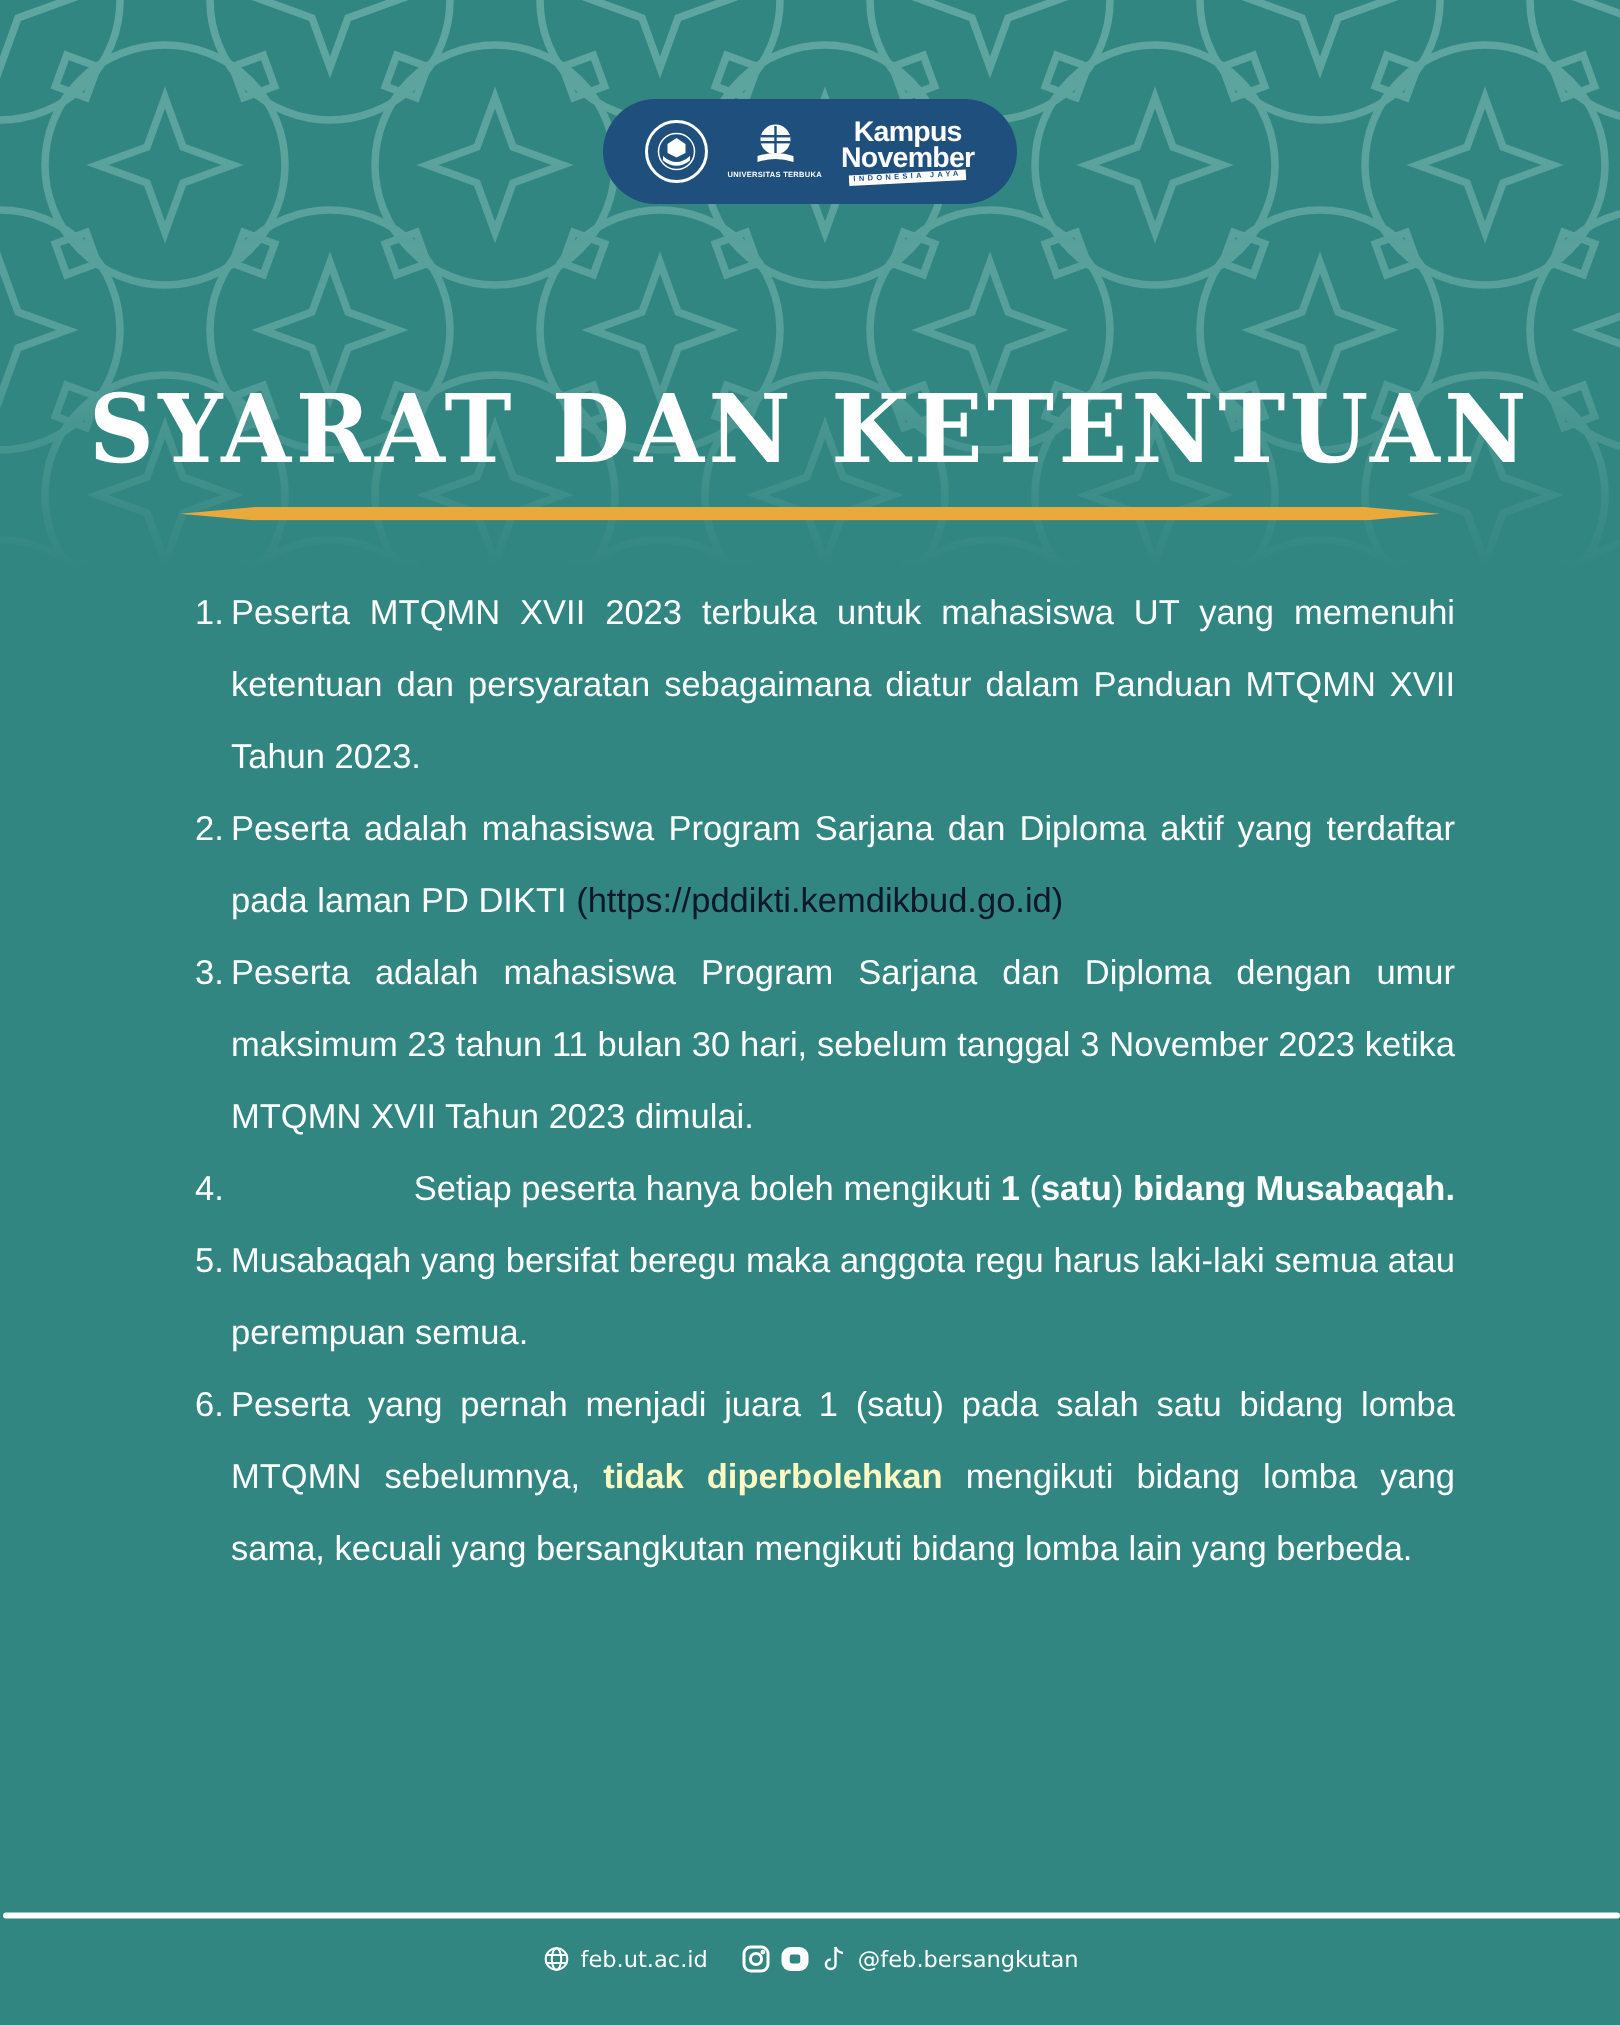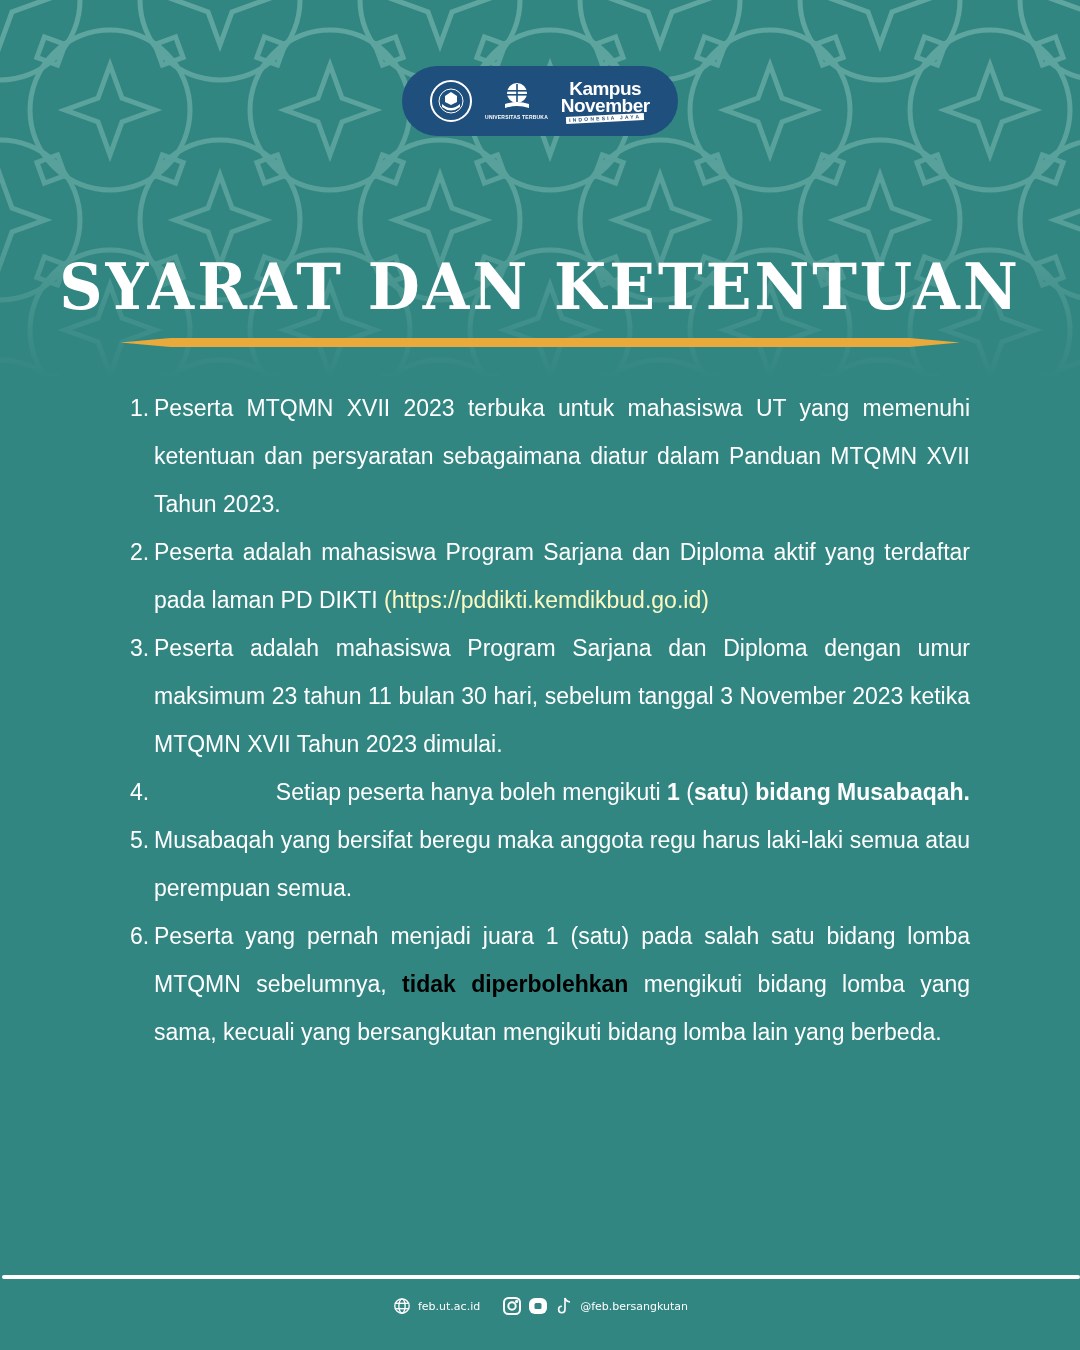"(https://pddikti.kemdikbud.go.id)" .link { color: #fef9c3 -> #0f172a }
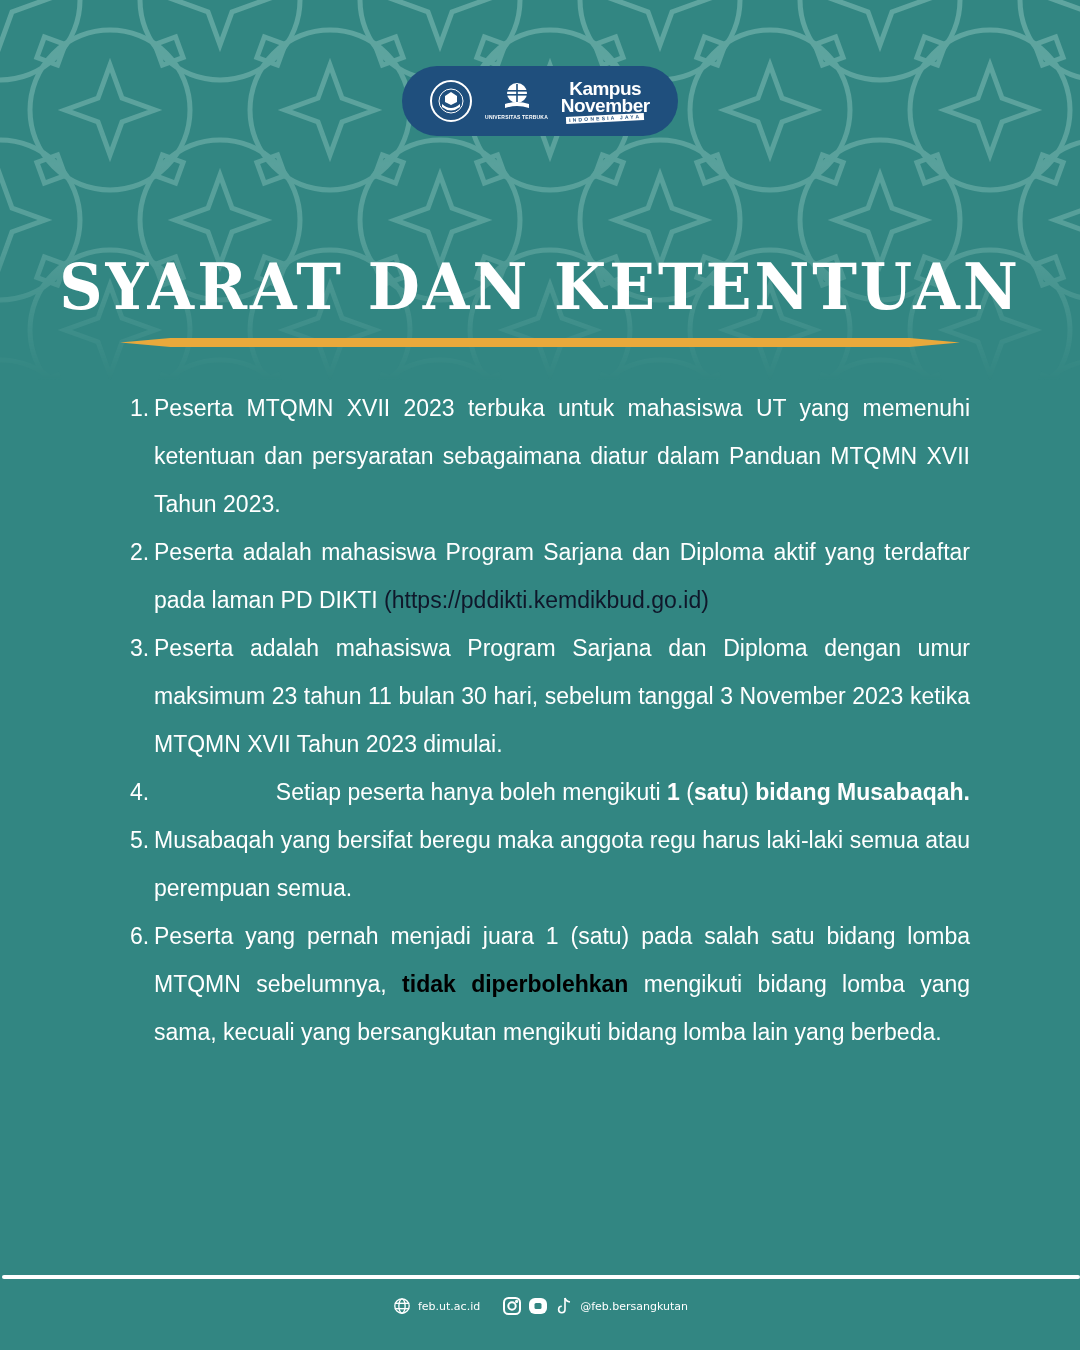"tidak diperbolehkan" .hl { color: #000000 -> #fef9c3 }
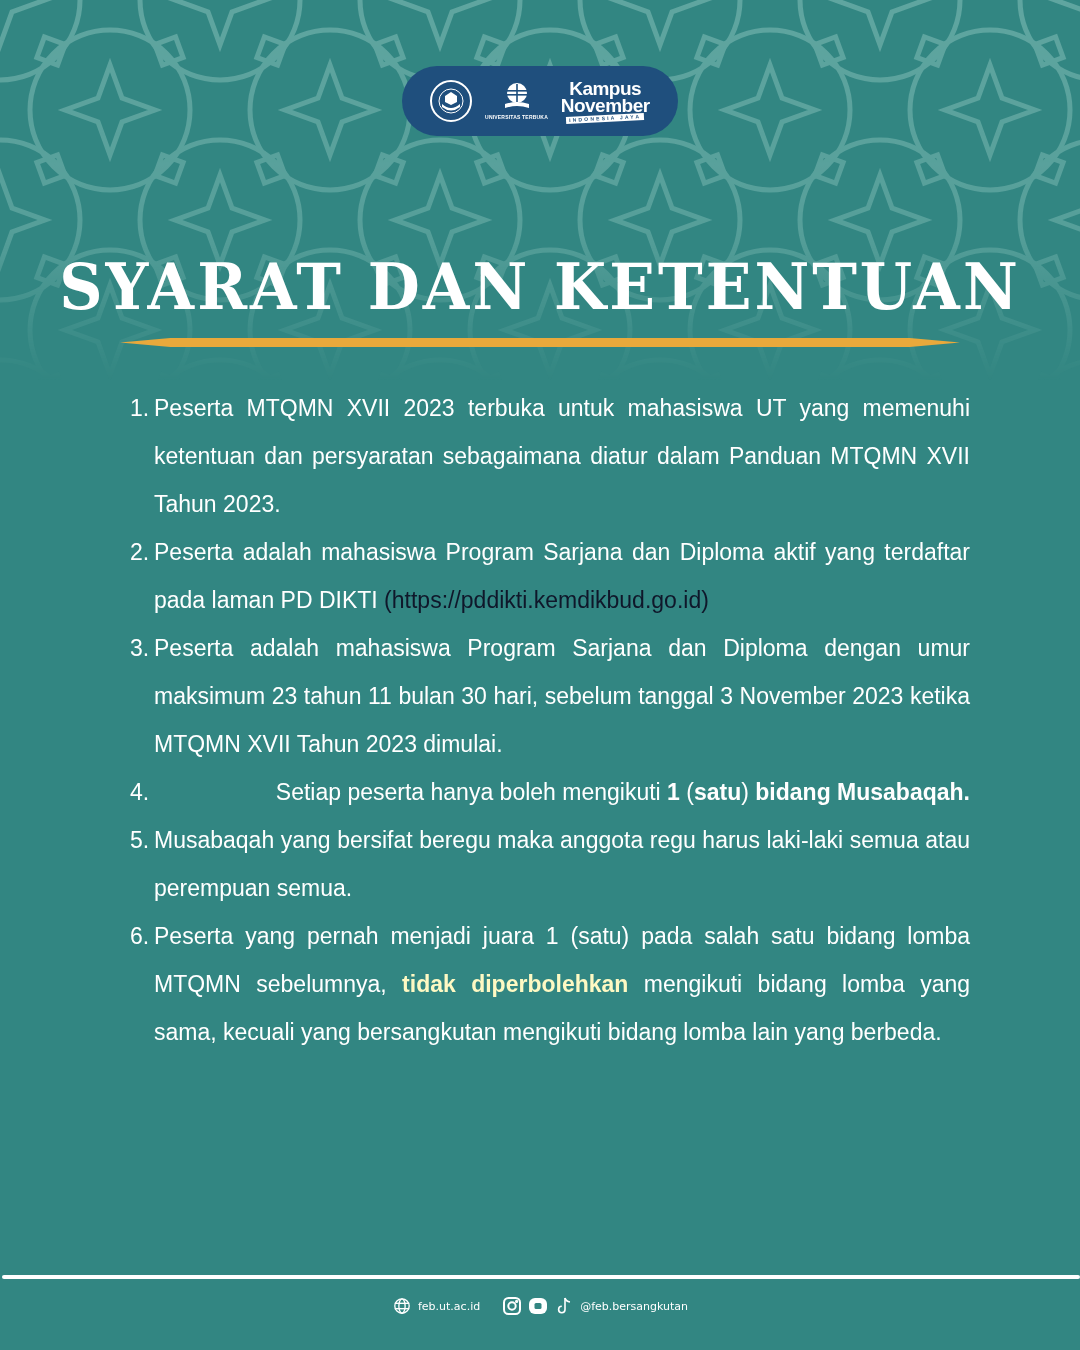"feb.ut.ac.id" .footer { font-size: 11px -> 15px }
